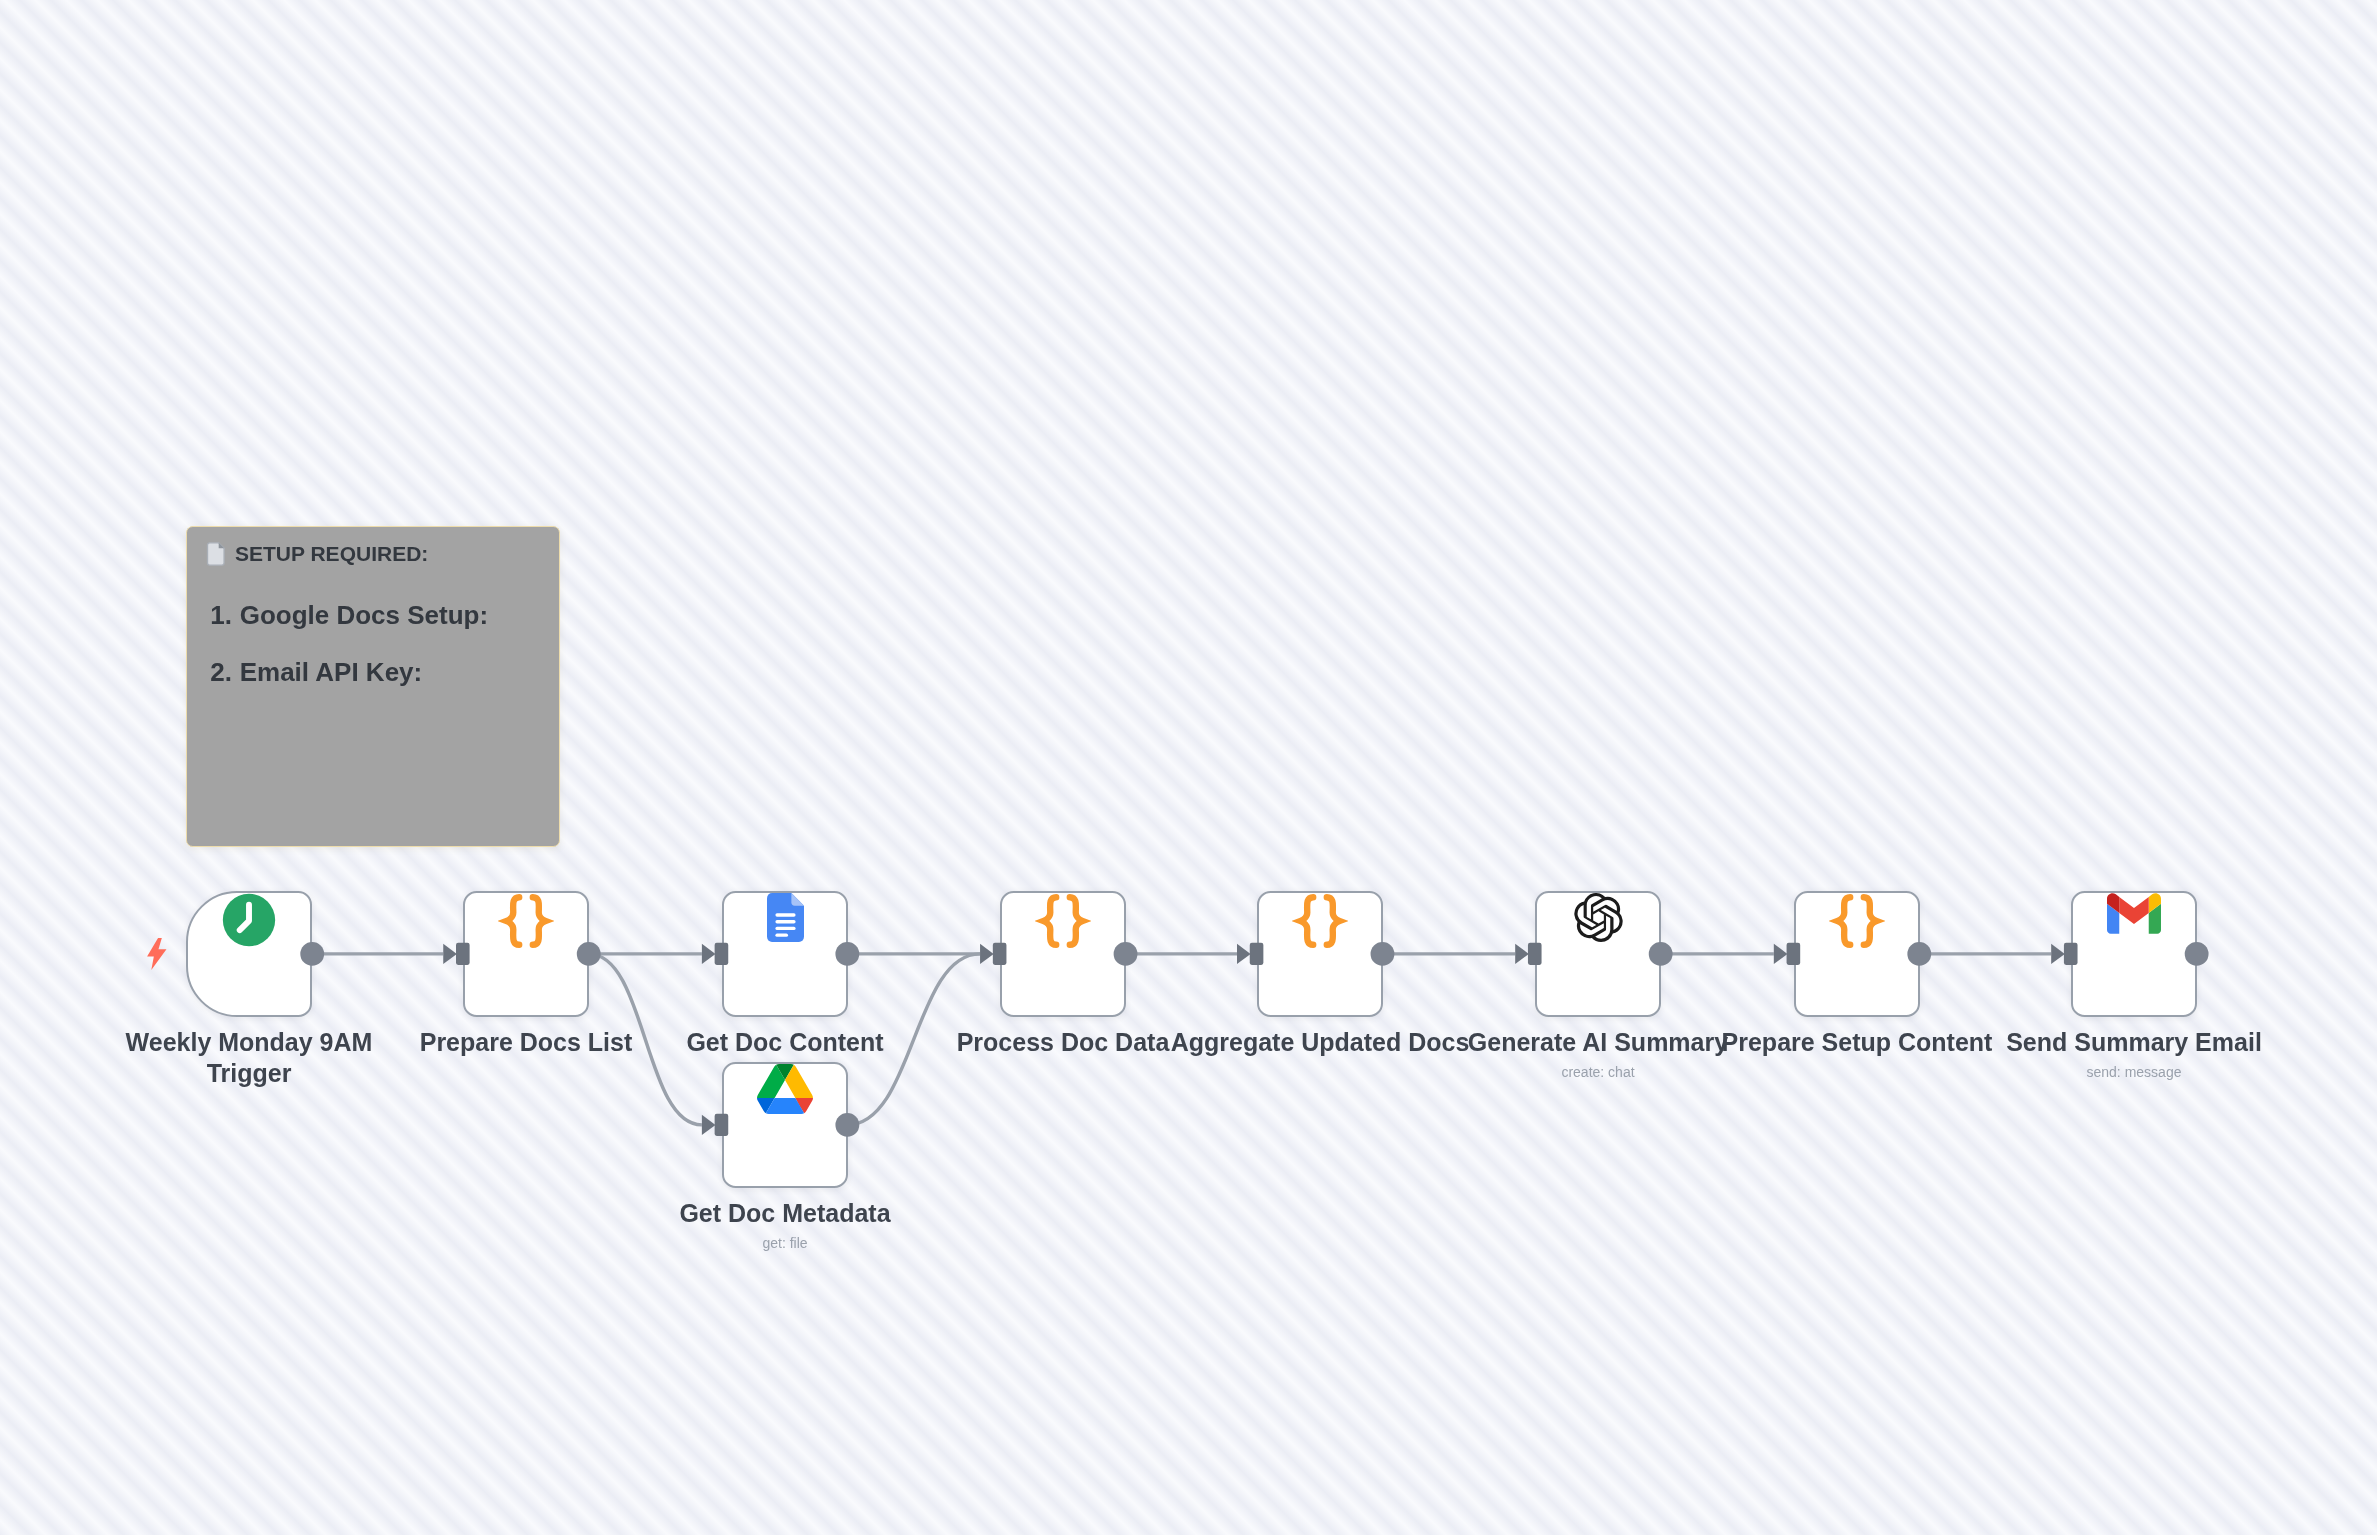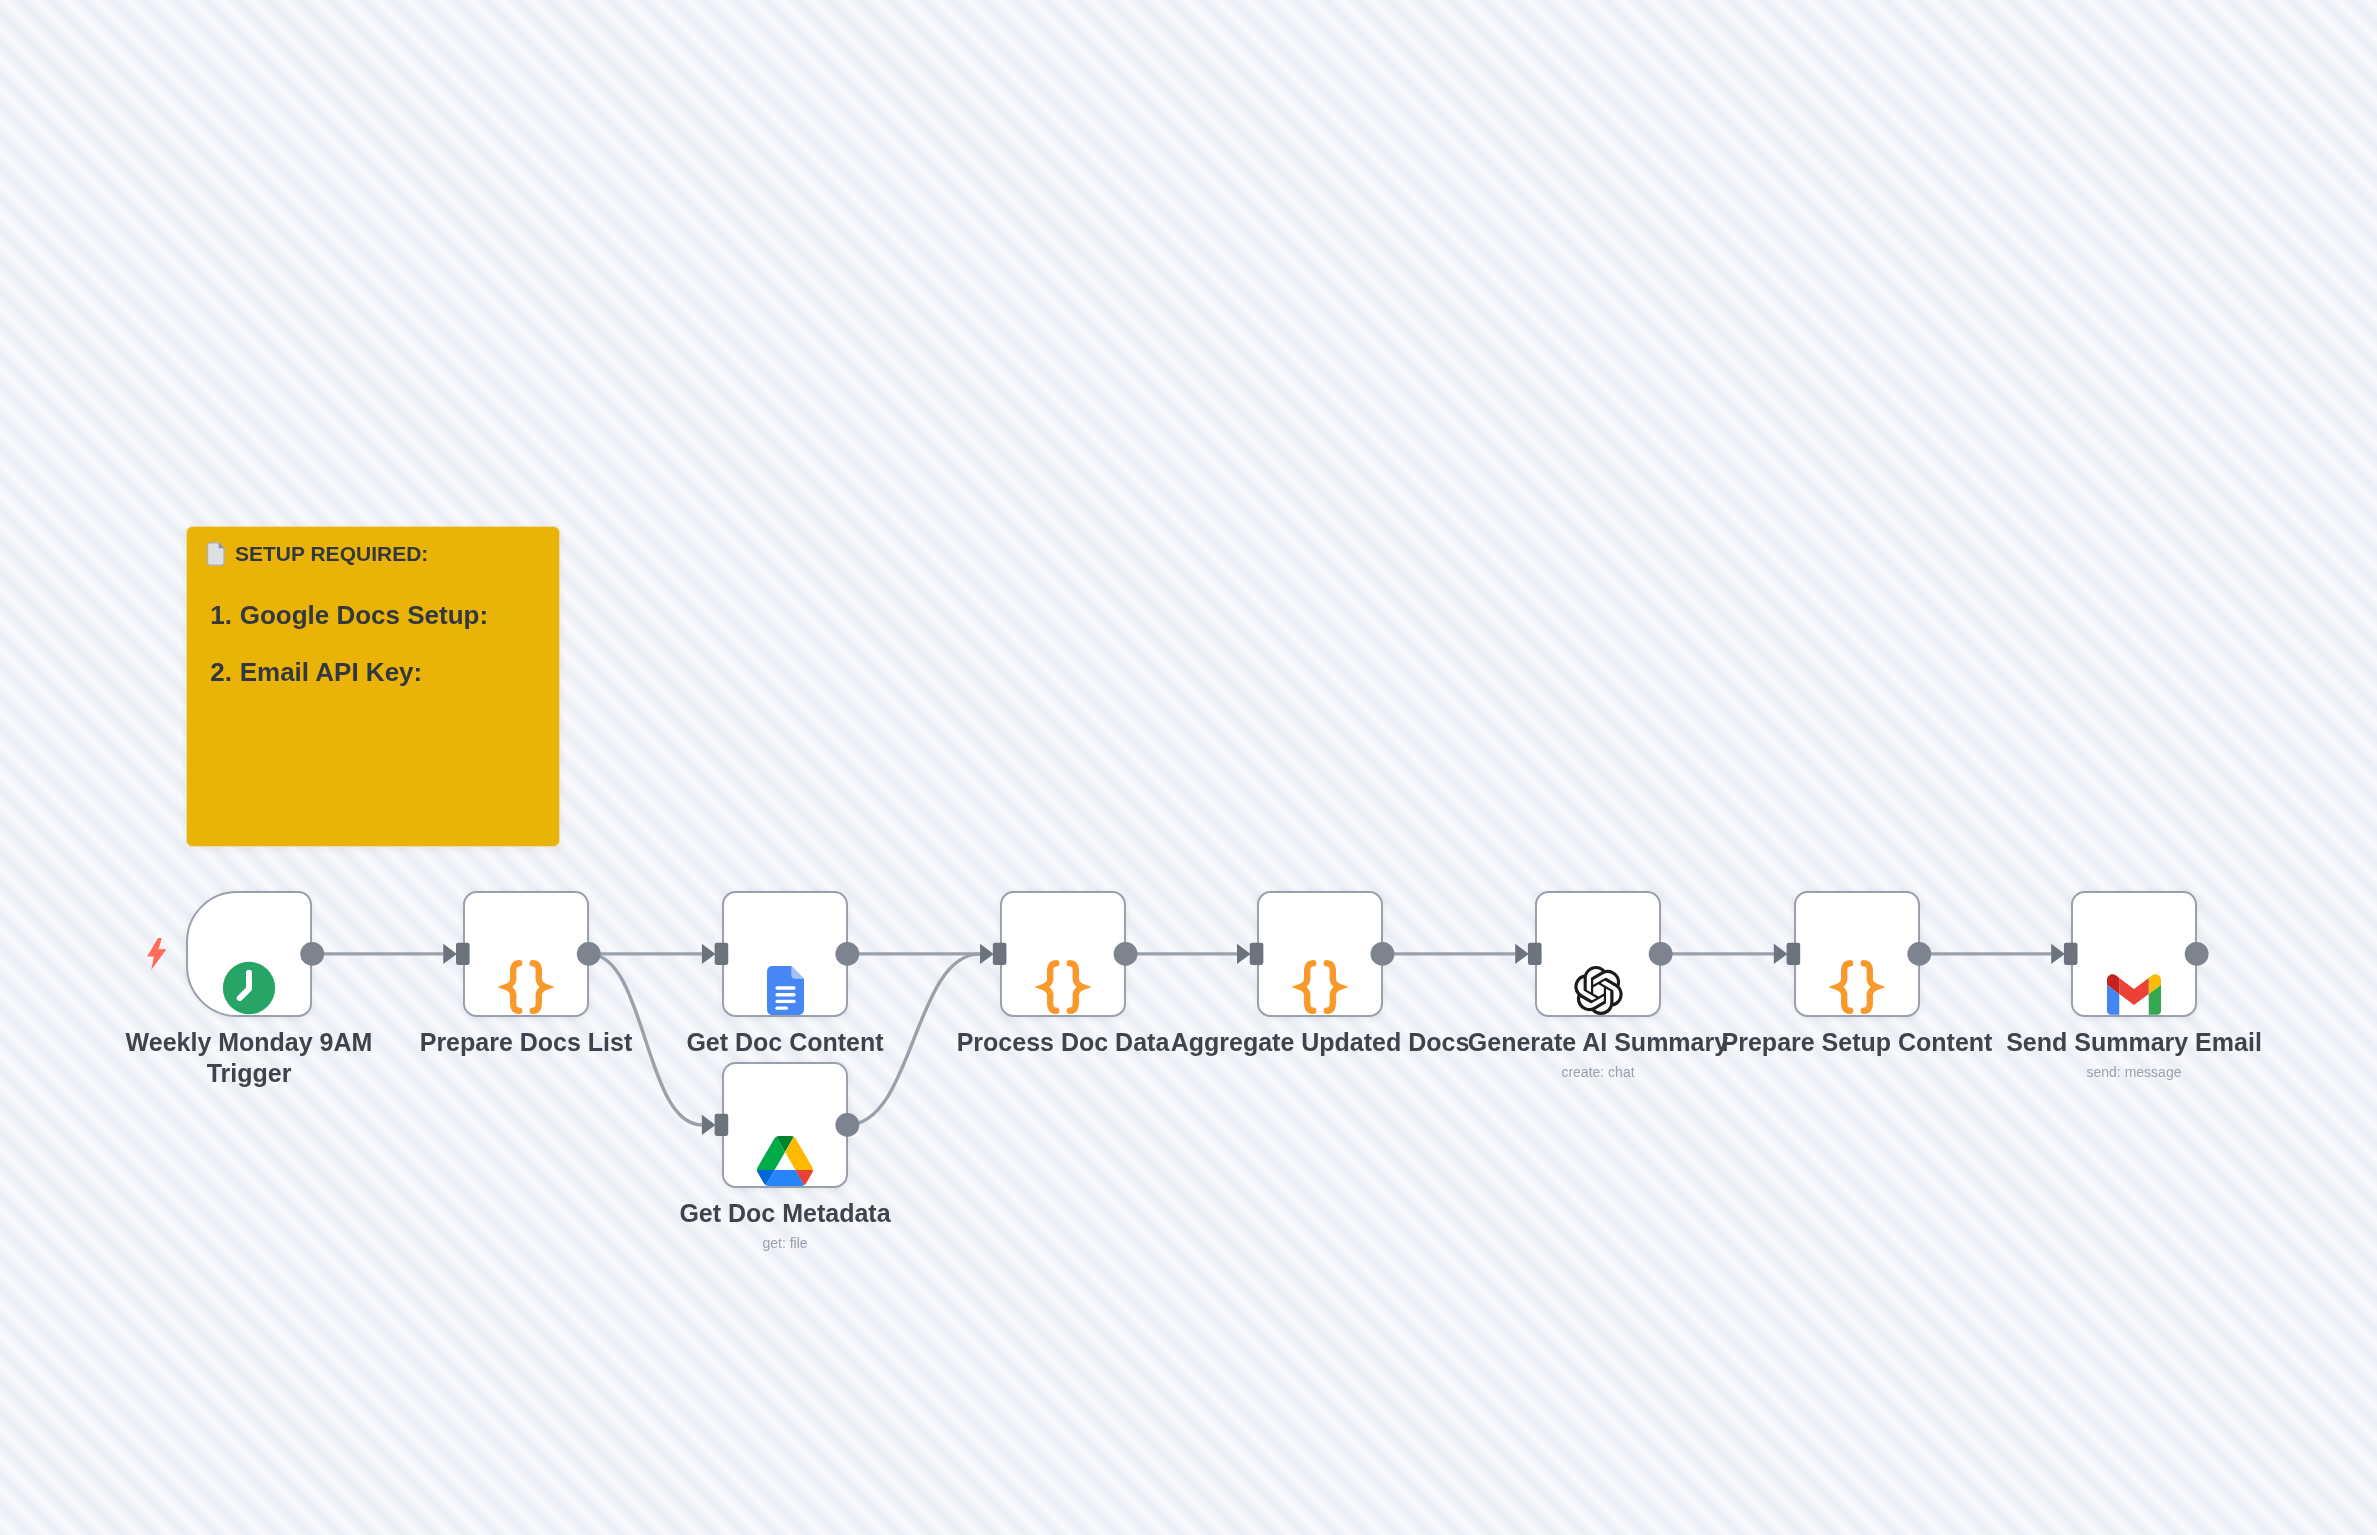"SETUP REQUIRED:" .note { background: #eab308 -> #a3a3a3 }
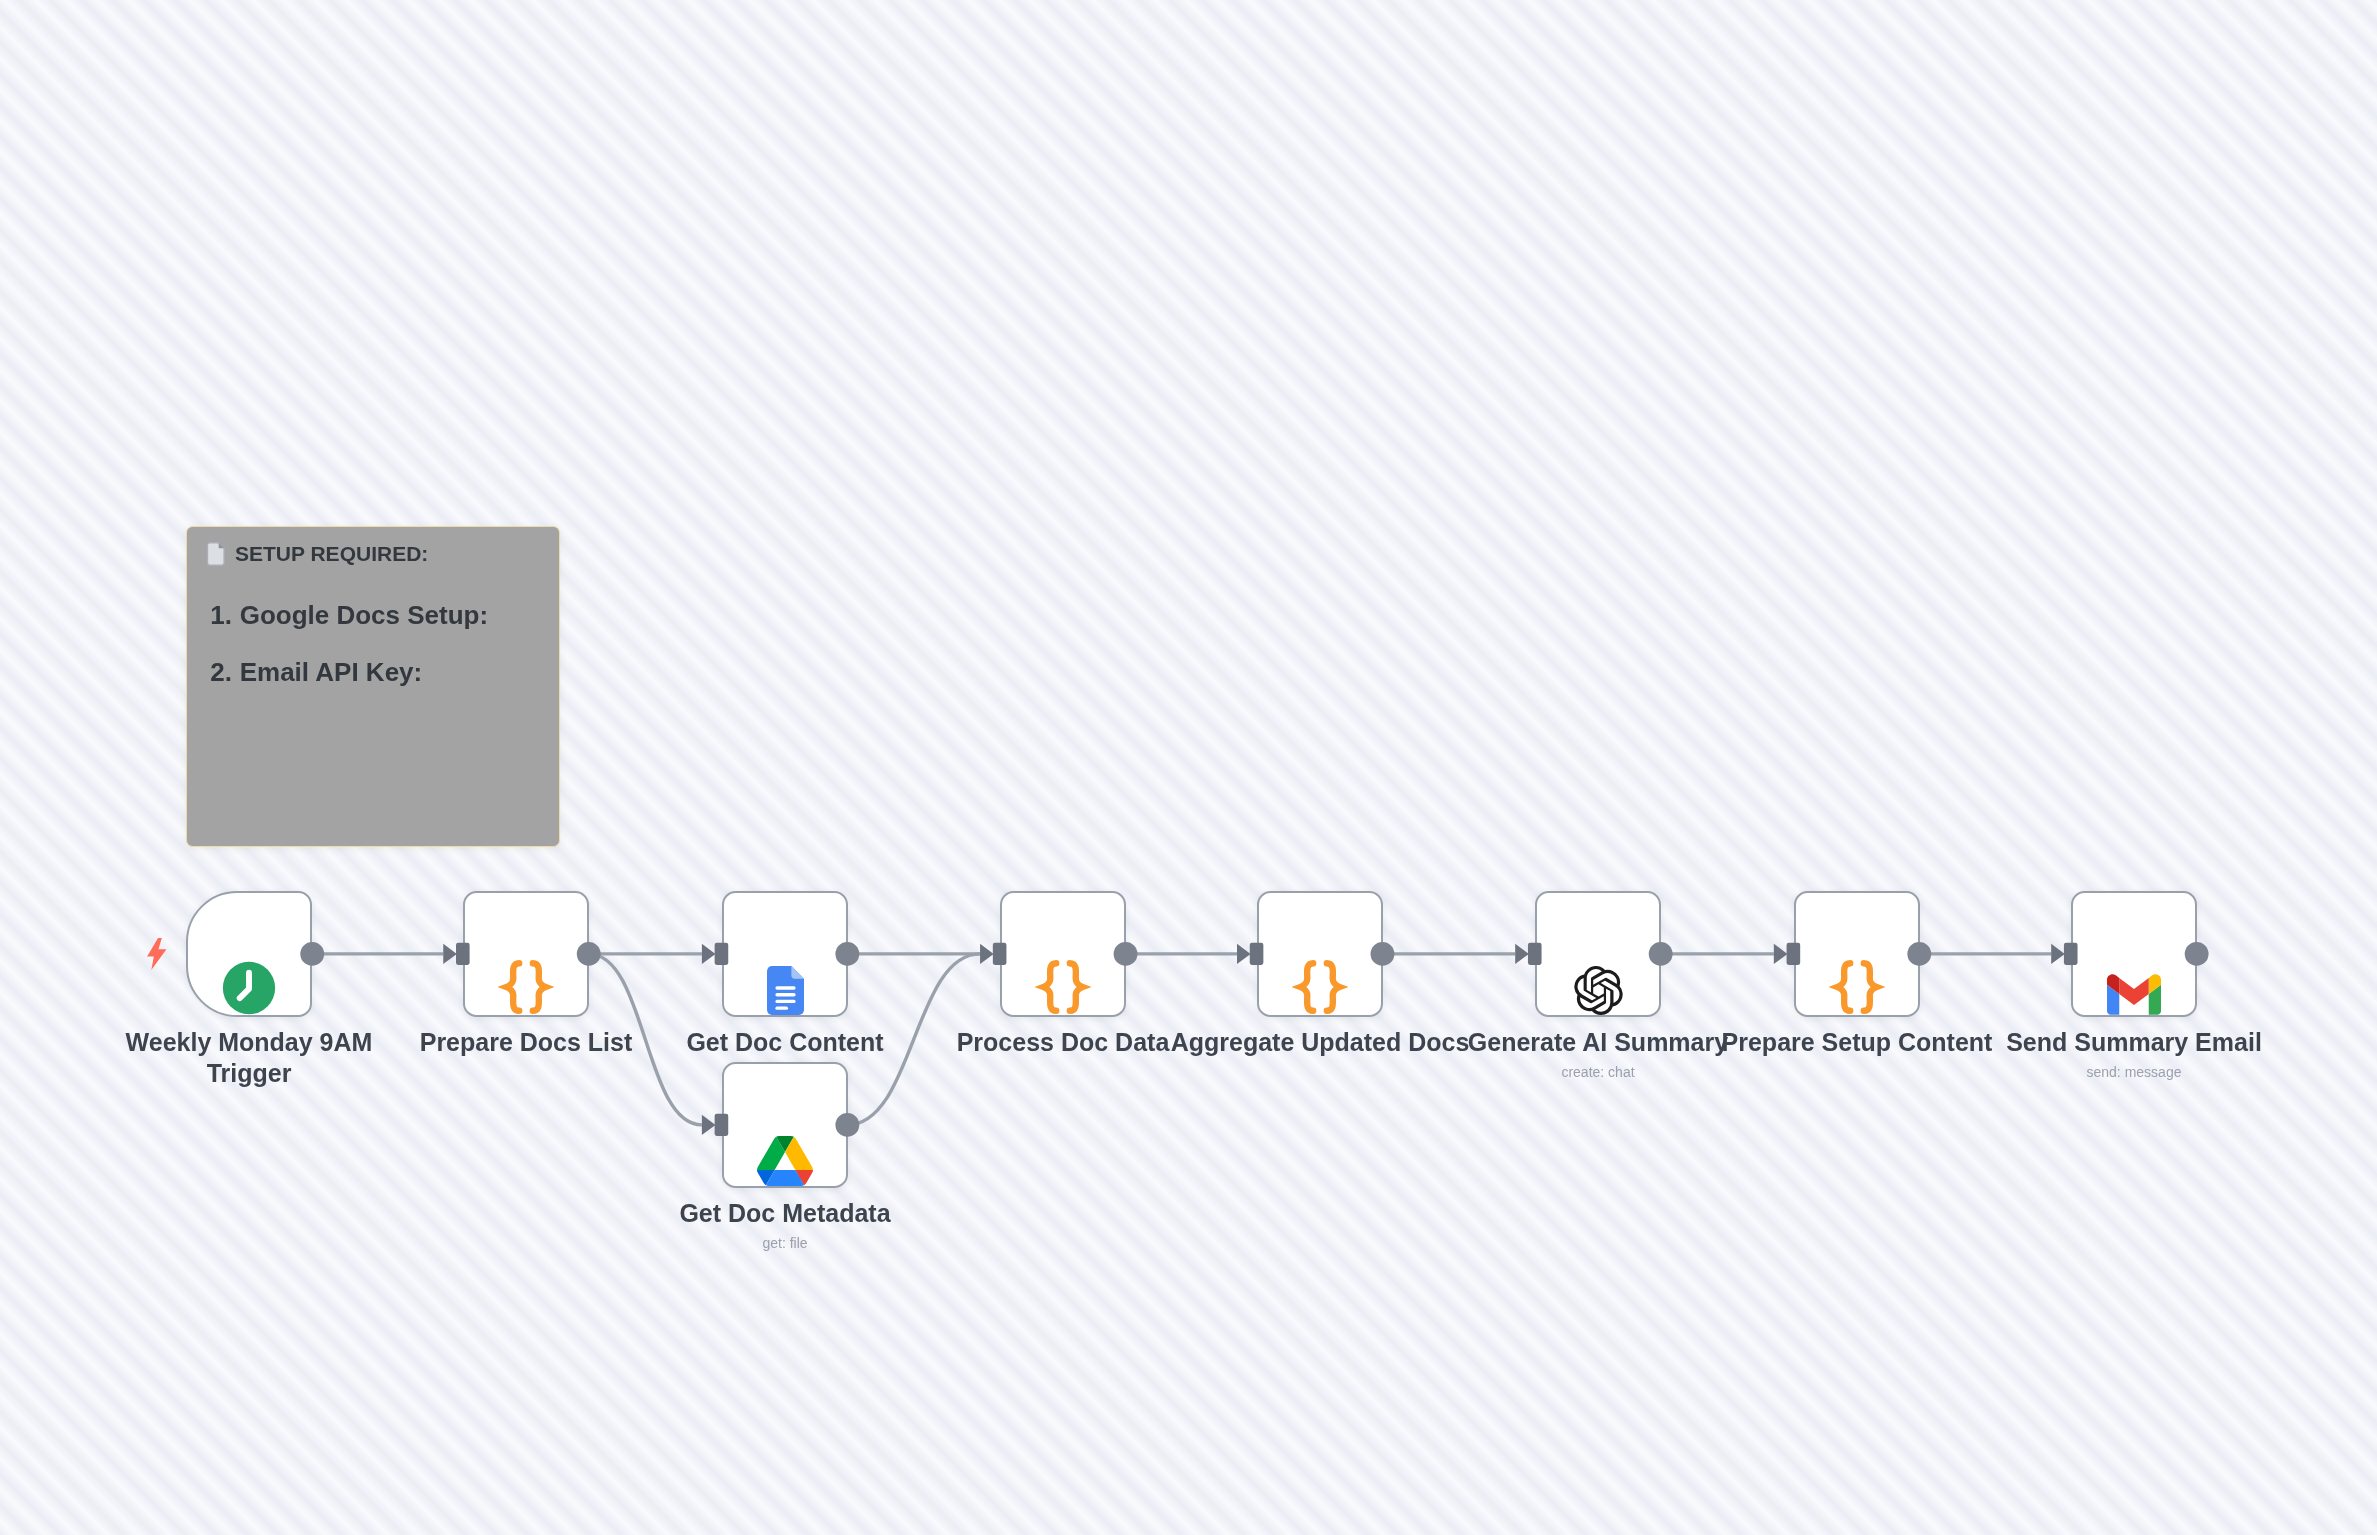"Weekly Monday 9AM Trigger" .node { align-items: flex-end -> flex-start }
